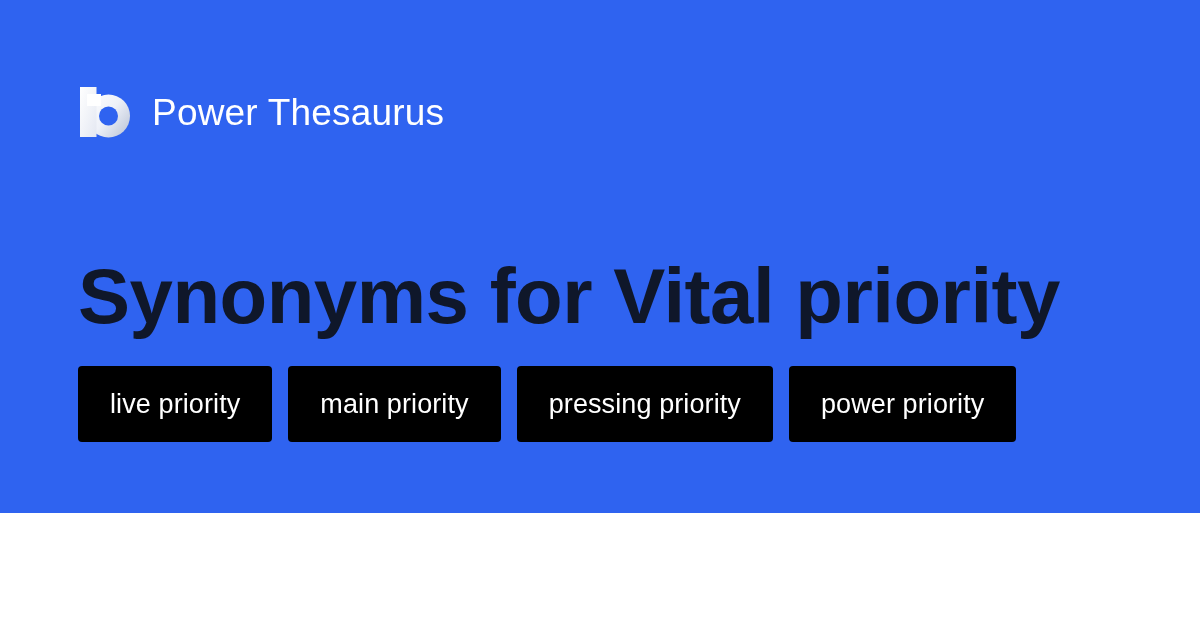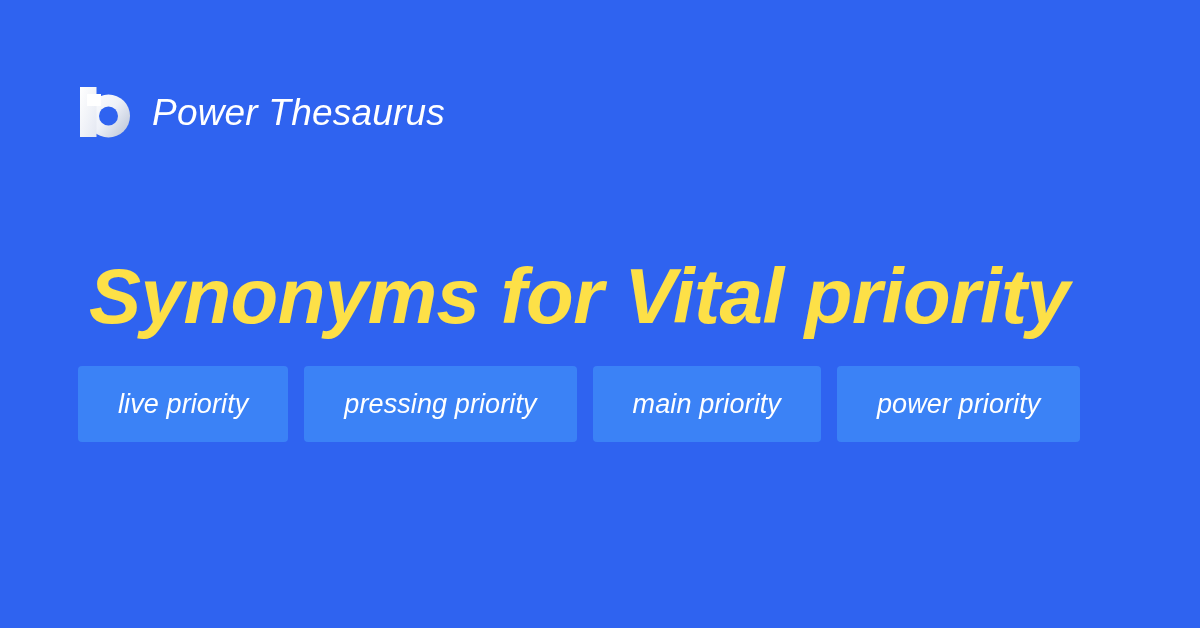"Power Thesaurus" #card { font-style: italic -> none; height: 628px -> 513px }
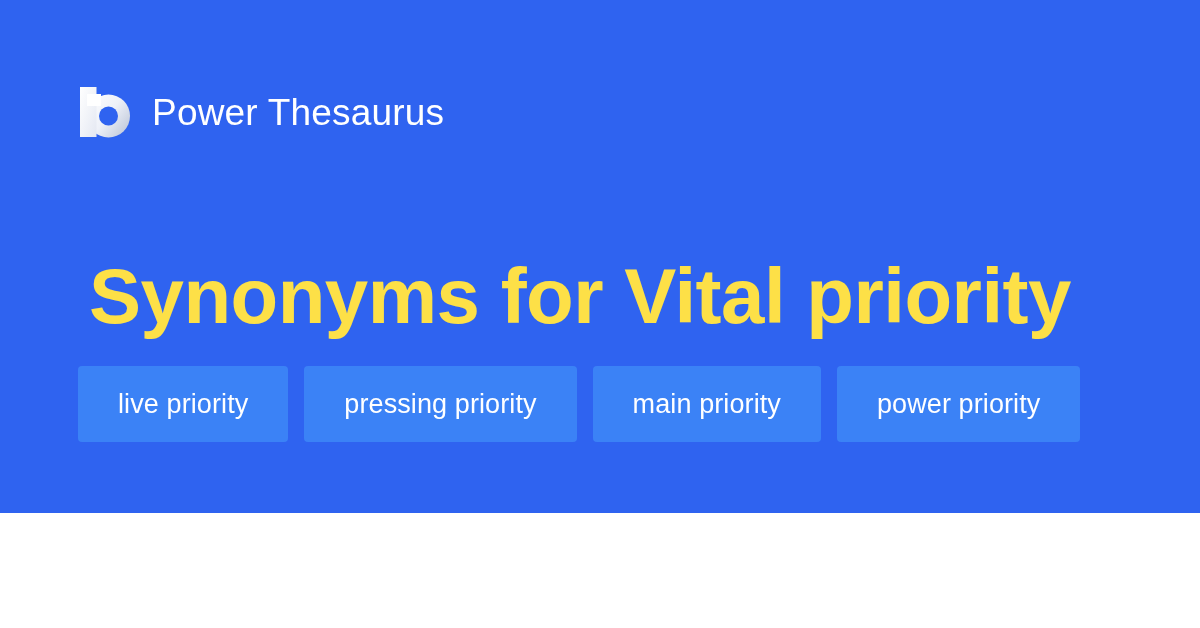"Synonyms for Vital priority" #headline { color: #fde047 -> #0f172a; margin-left: 11px -> none }
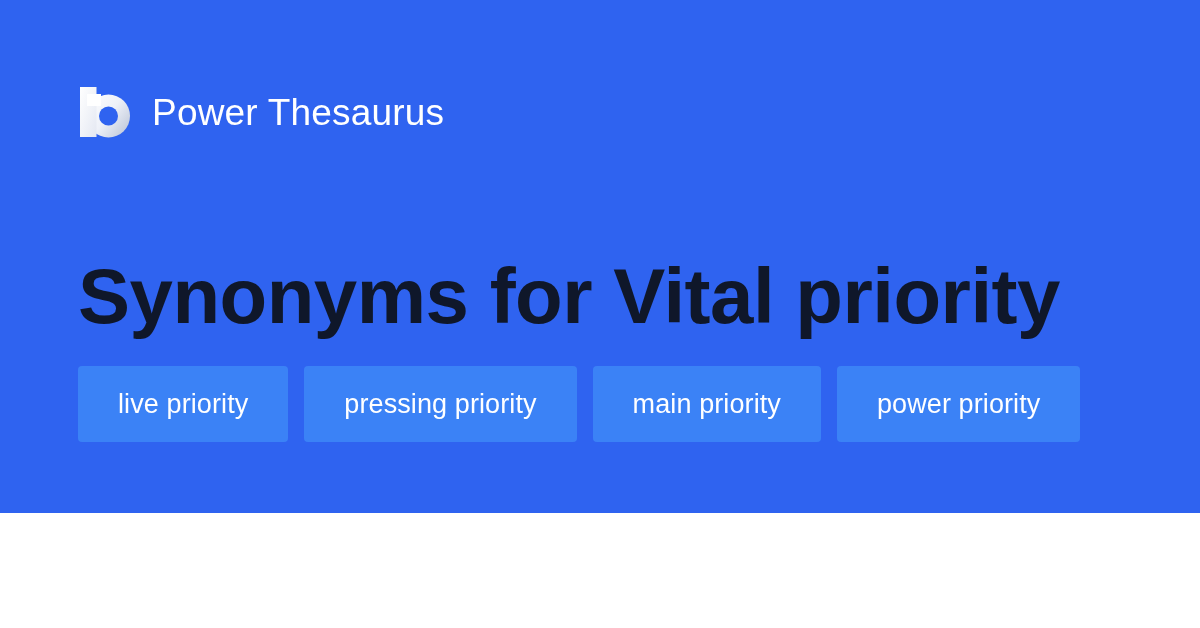"live priority" .chip { background: #3b82f6 -> #000000; padding: 0 40px -> 0 32px }
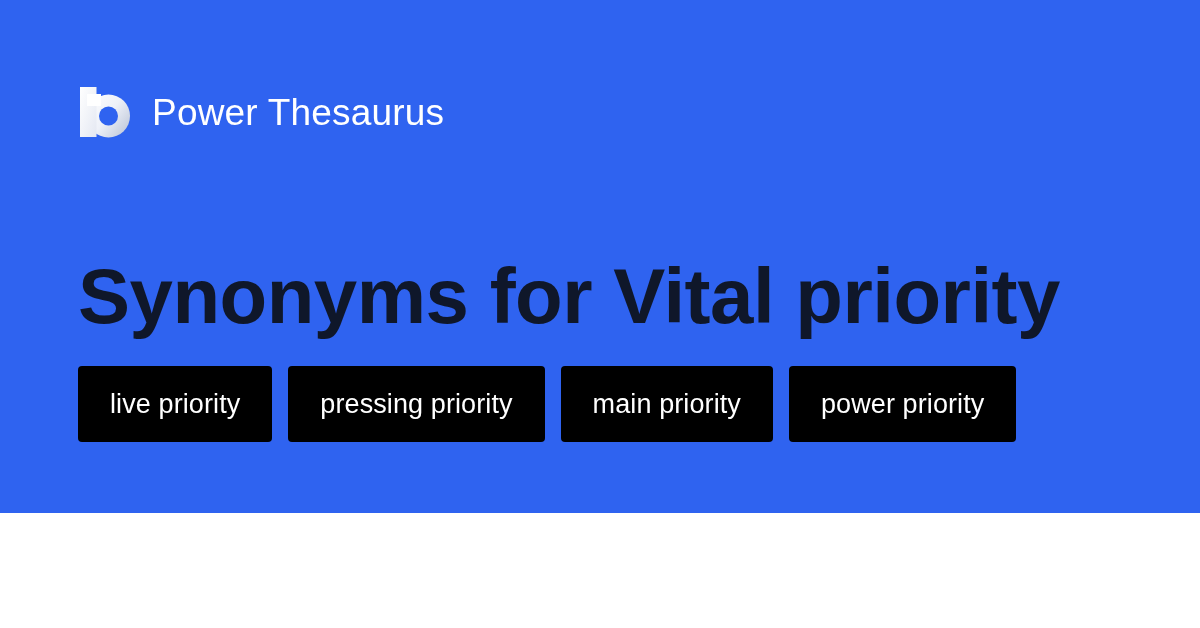"pressing priority" div.chip { order: before "main priority" -> after "main priority" }
